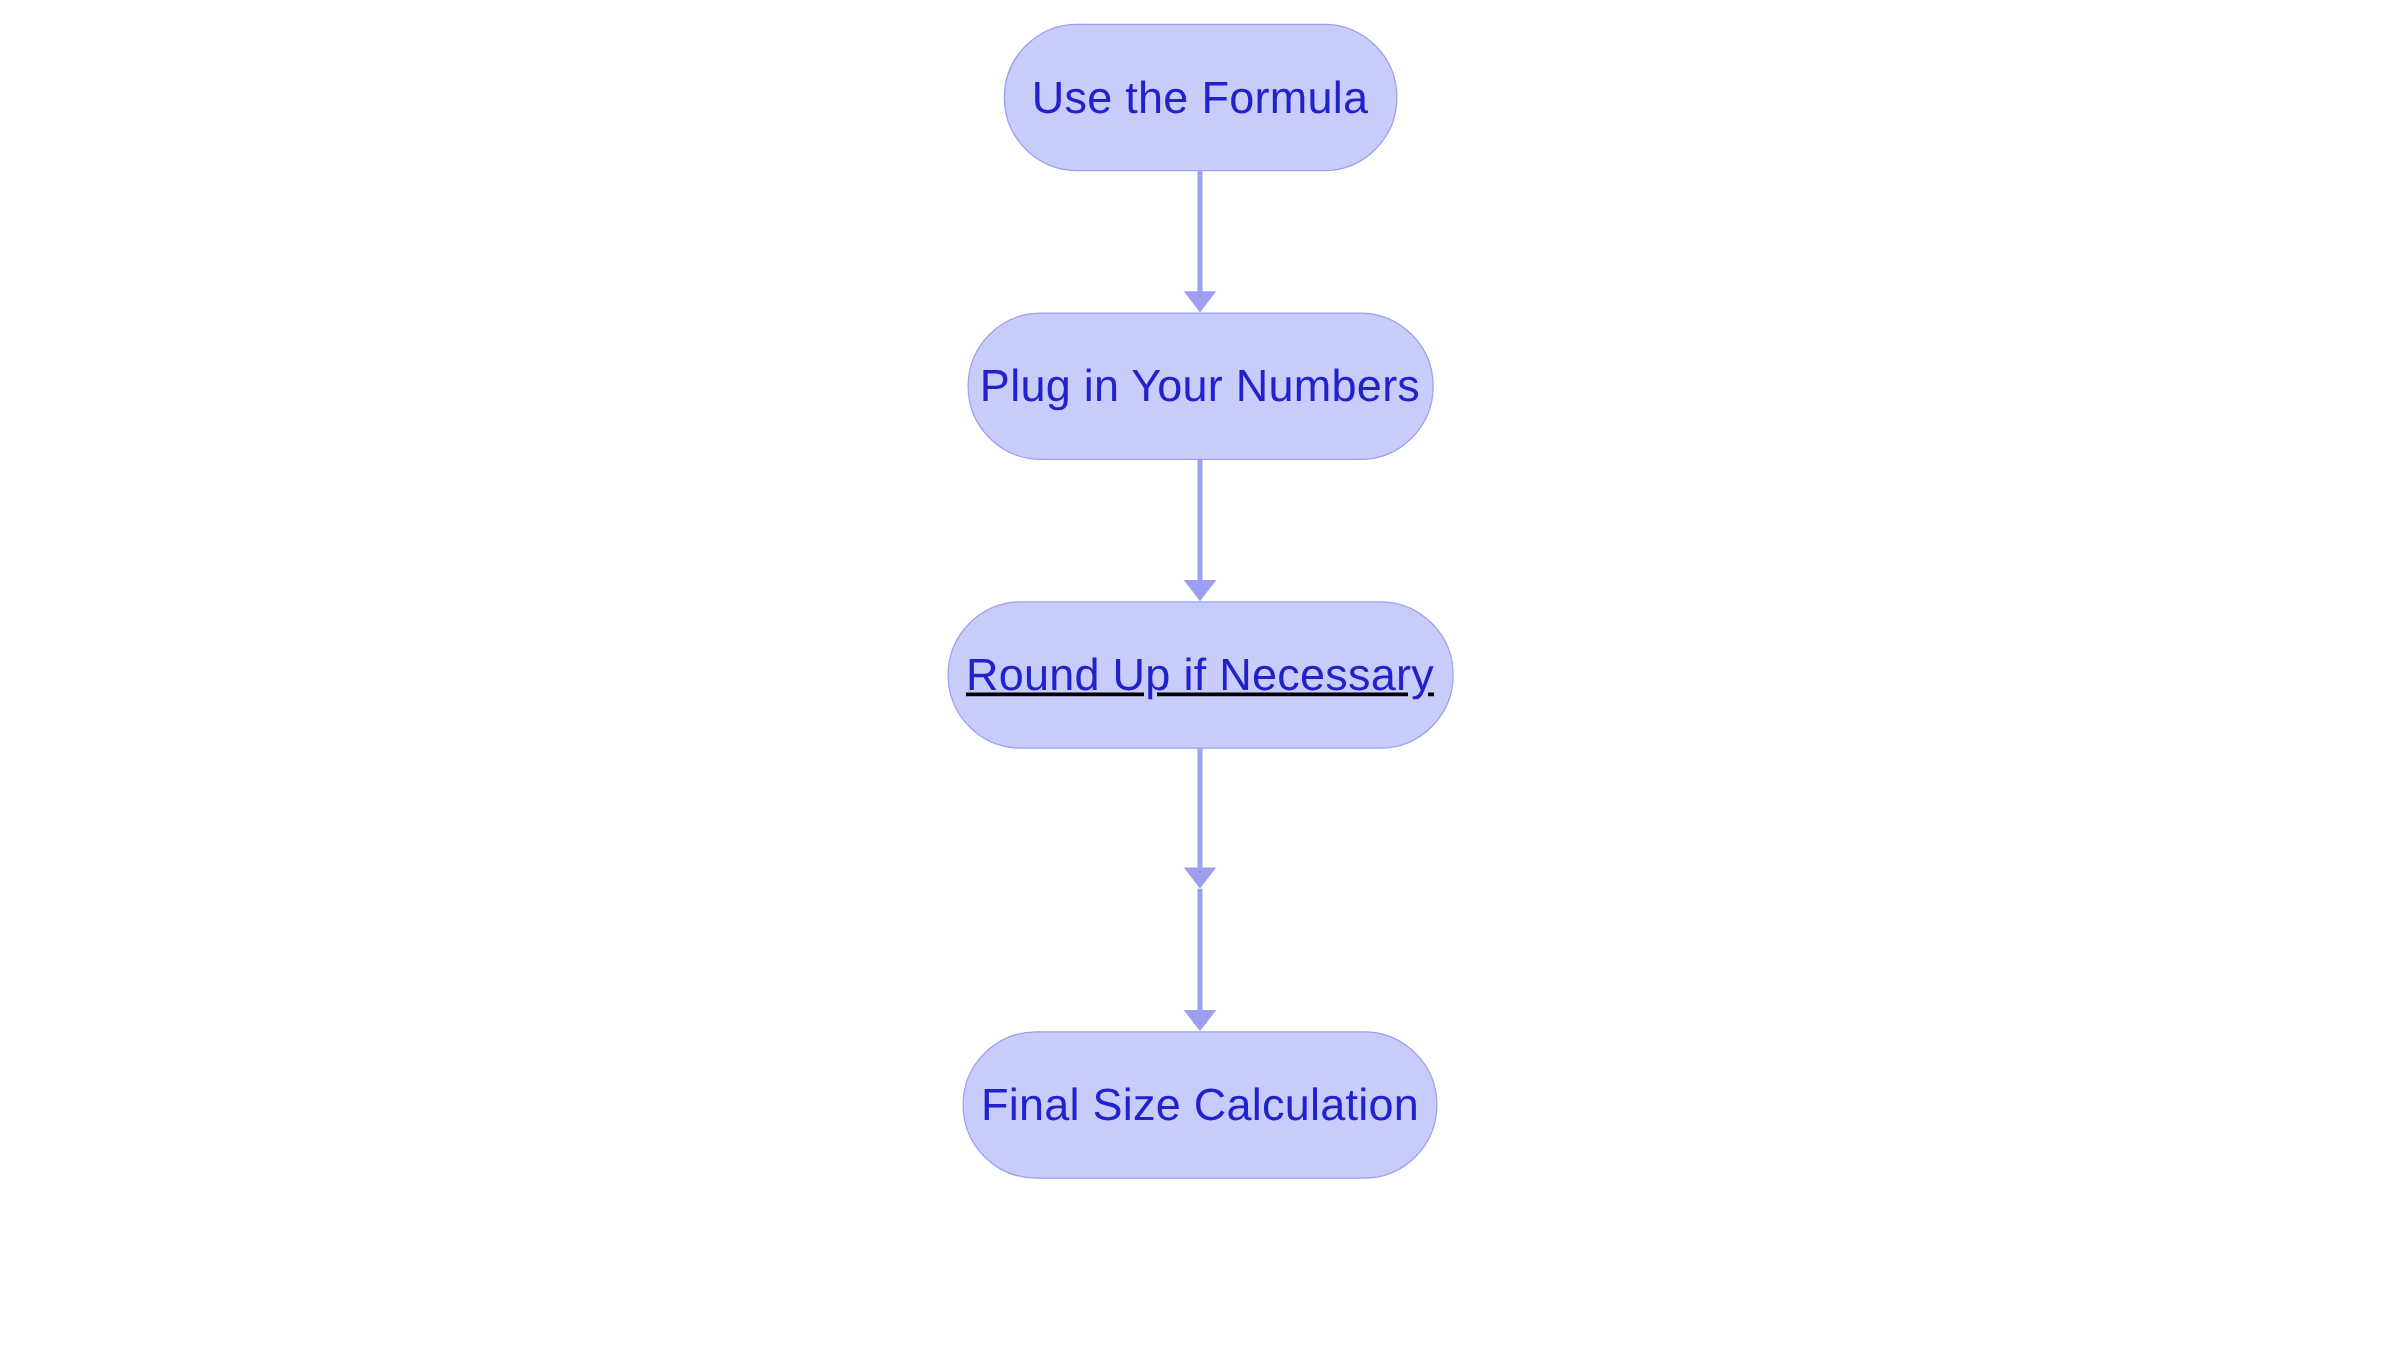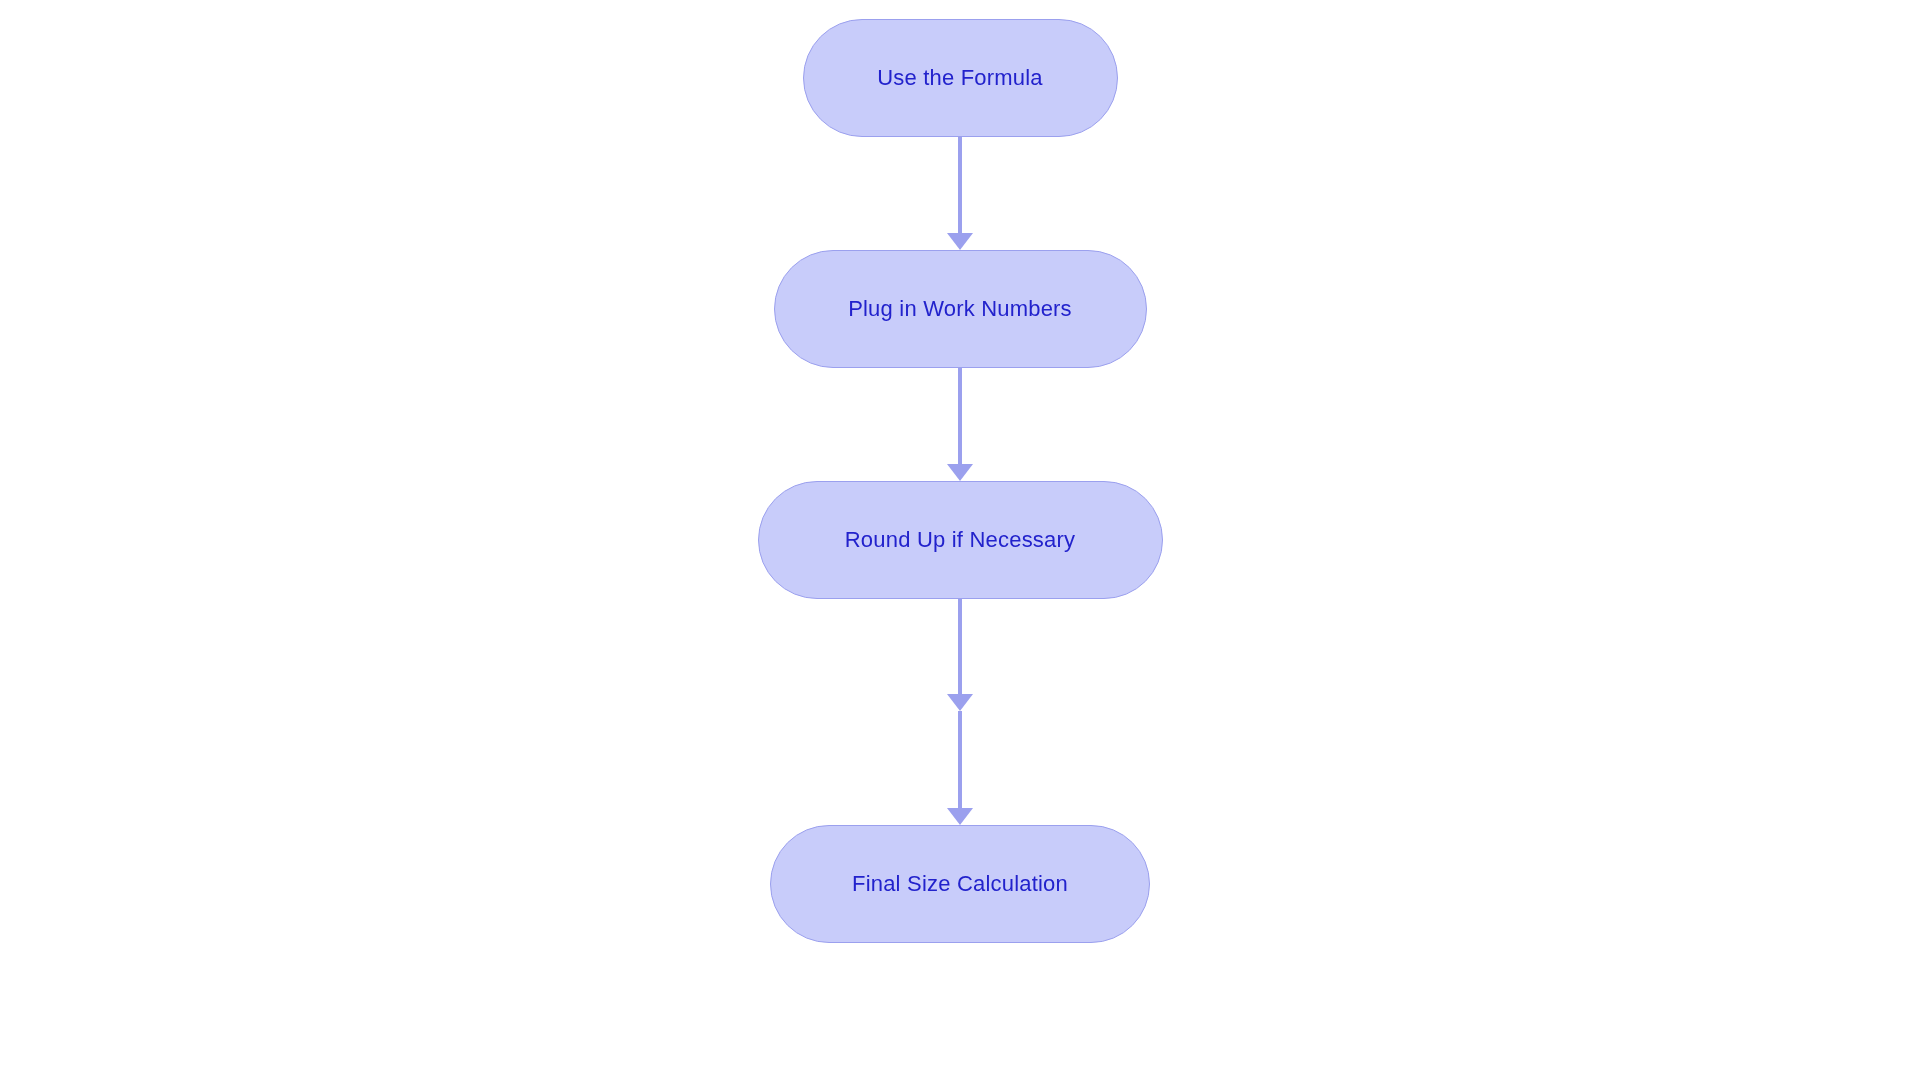"Use the Formula" .node-label { font-size: 22px -> 36px }
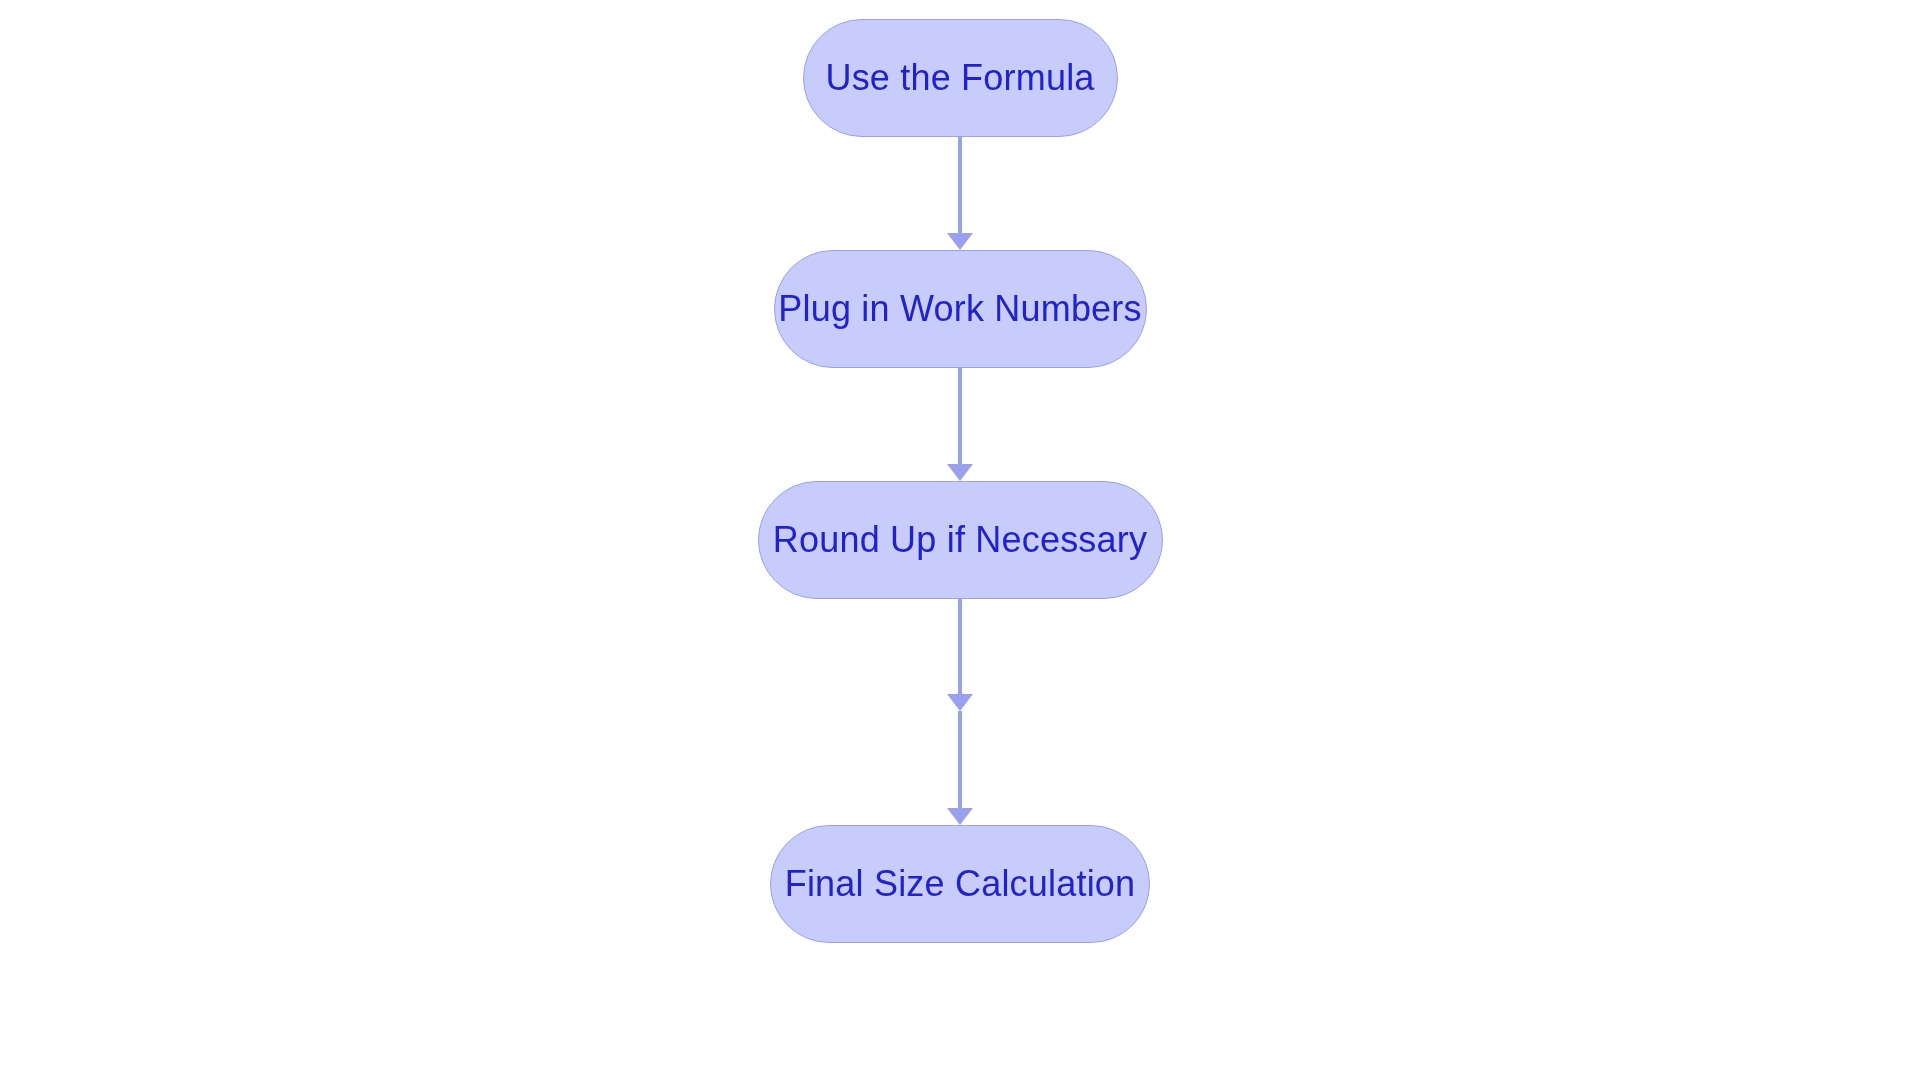"Plug in Work Numbers" span.node-label { text: Work -> Your }
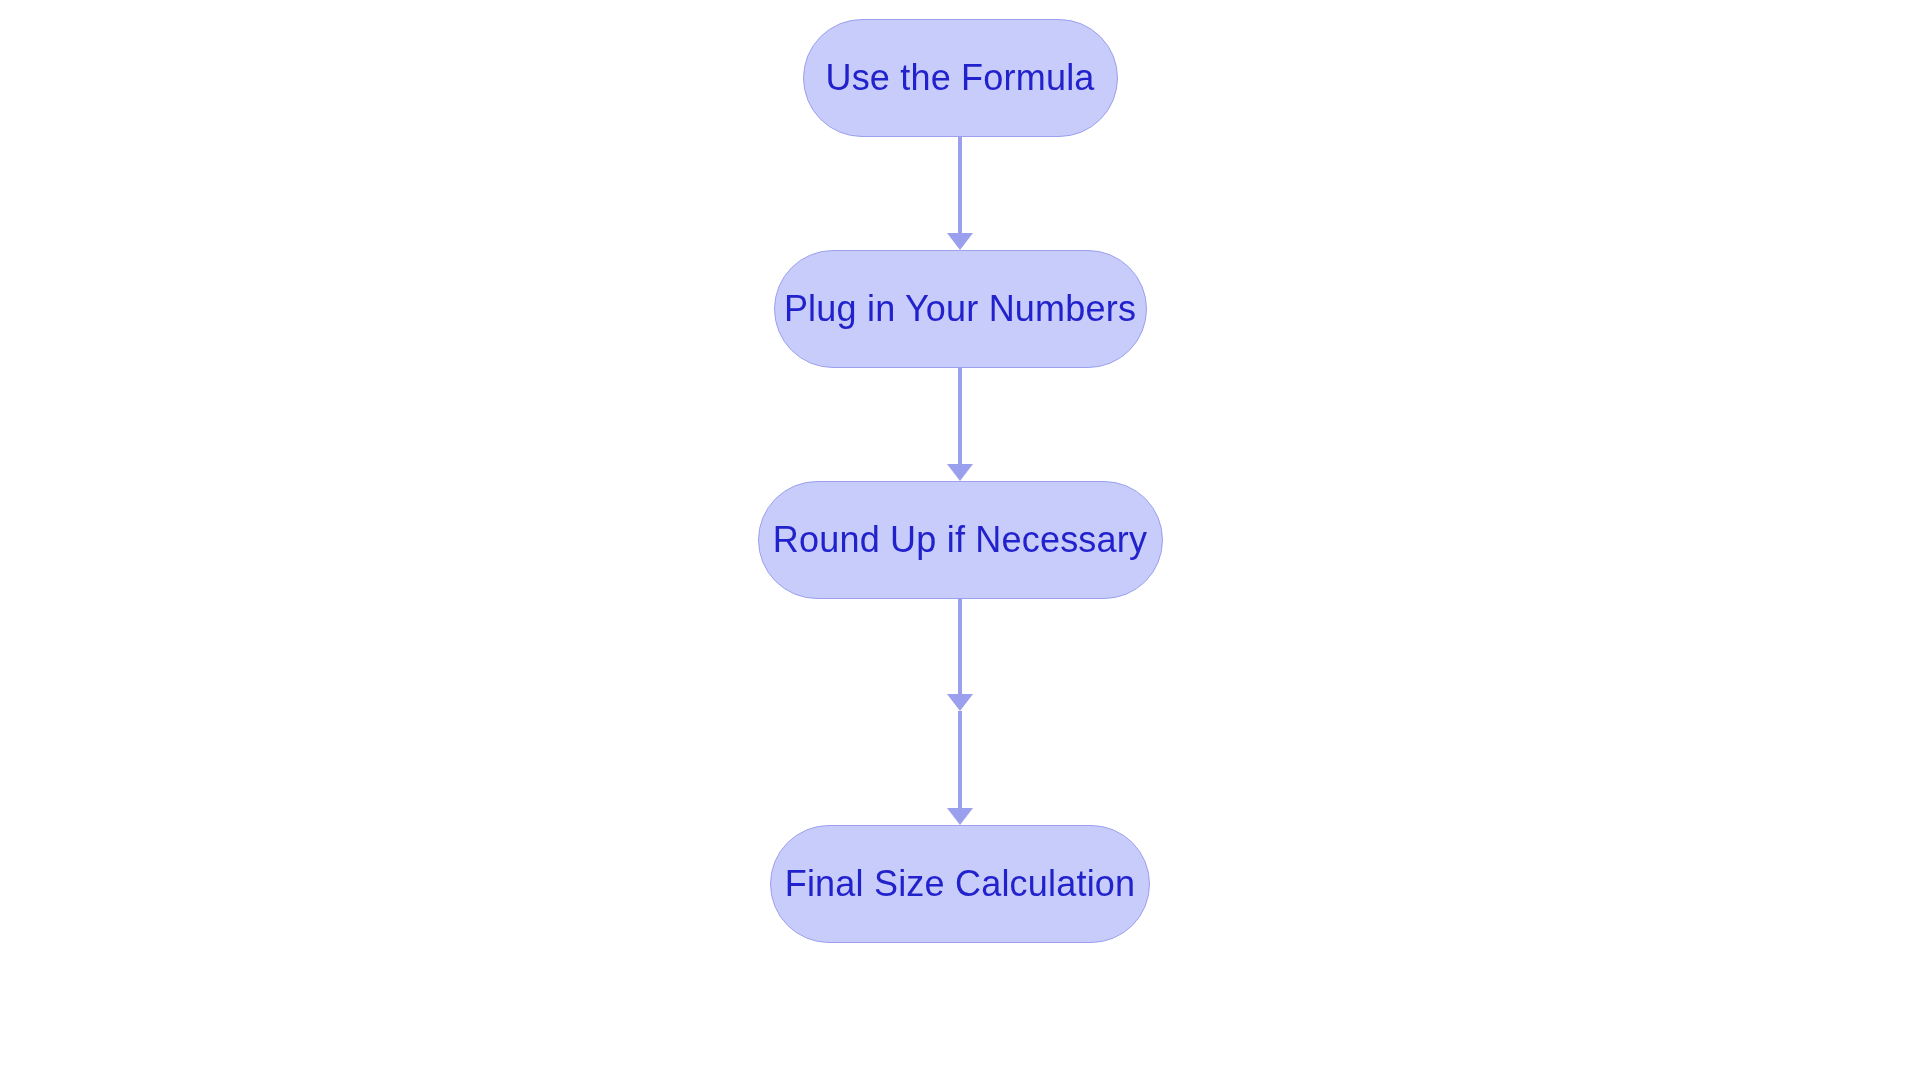"Round Up if Necessary" .node-w3 { text-decoration: none -> underline }
